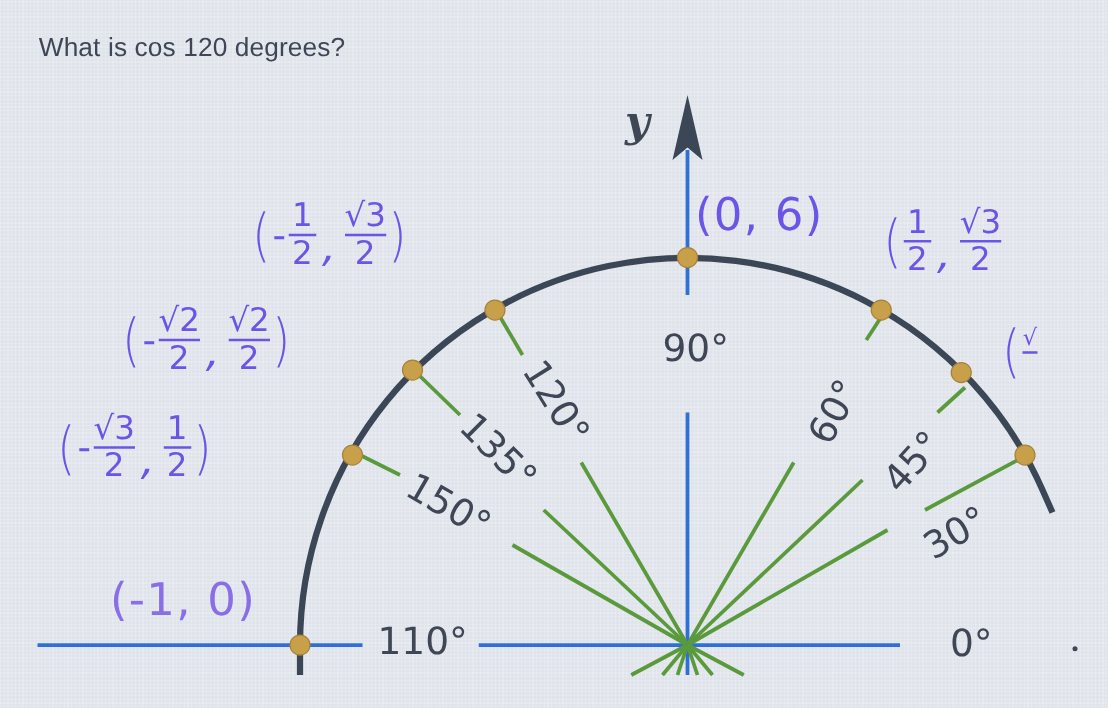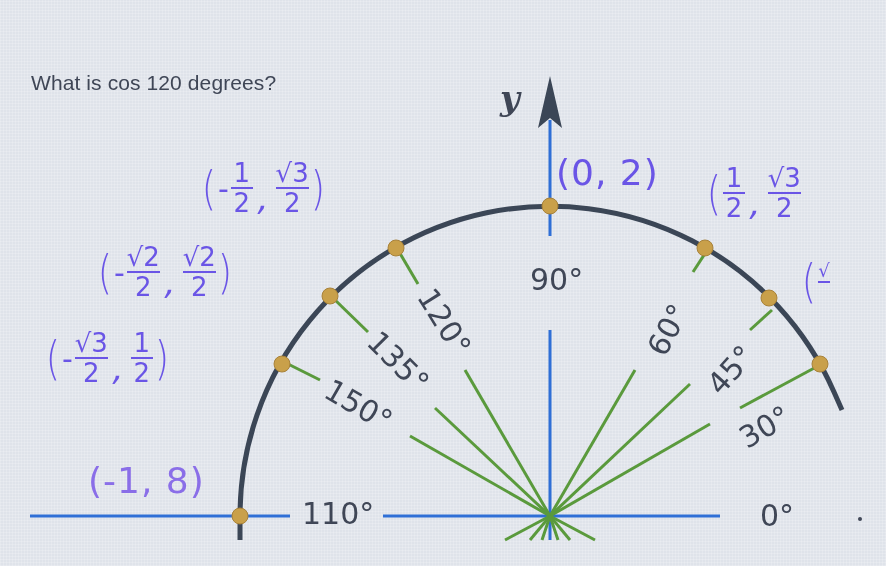"What is cos 120 degrees?" .question { margin-top: 44px -> none }
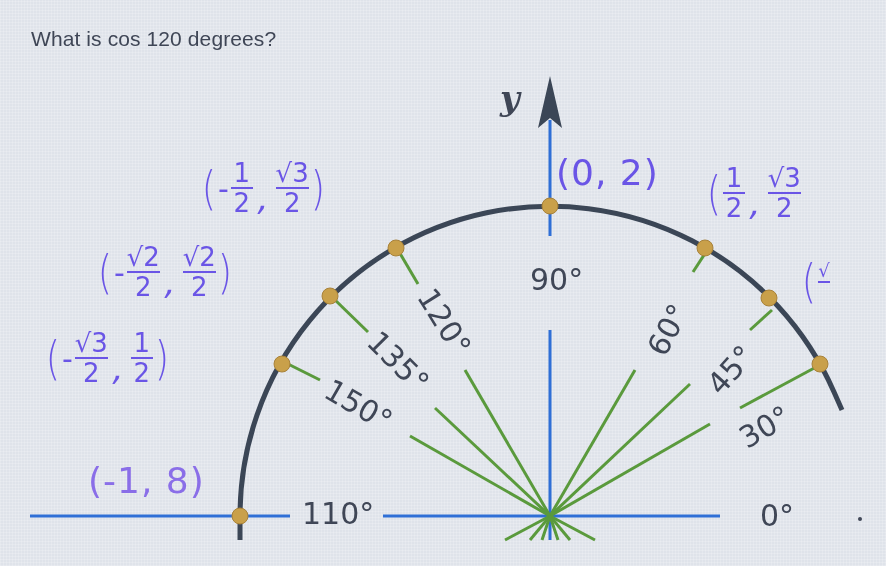"(0, 2)" div.coord { text: 2 -> 6 }
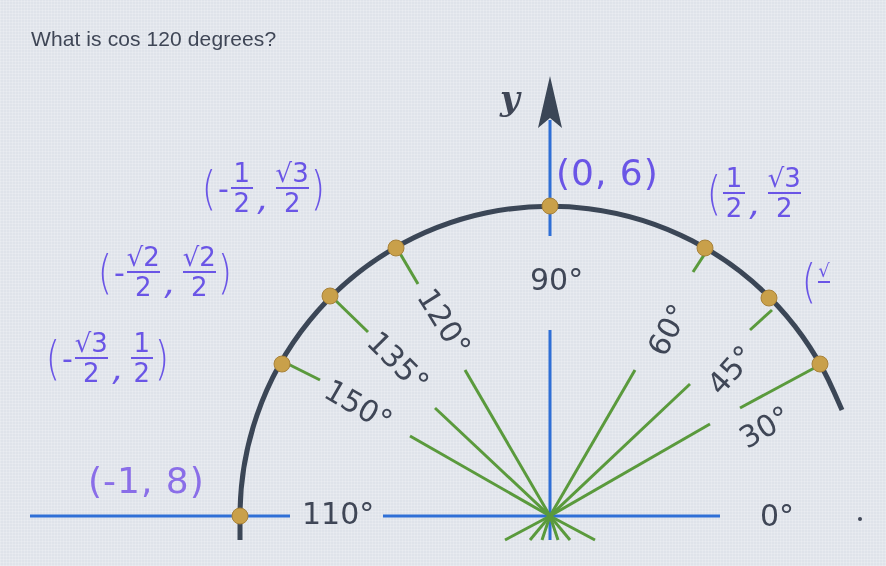"(-1, 8)" div.coord { text: 8 -> 0 }
